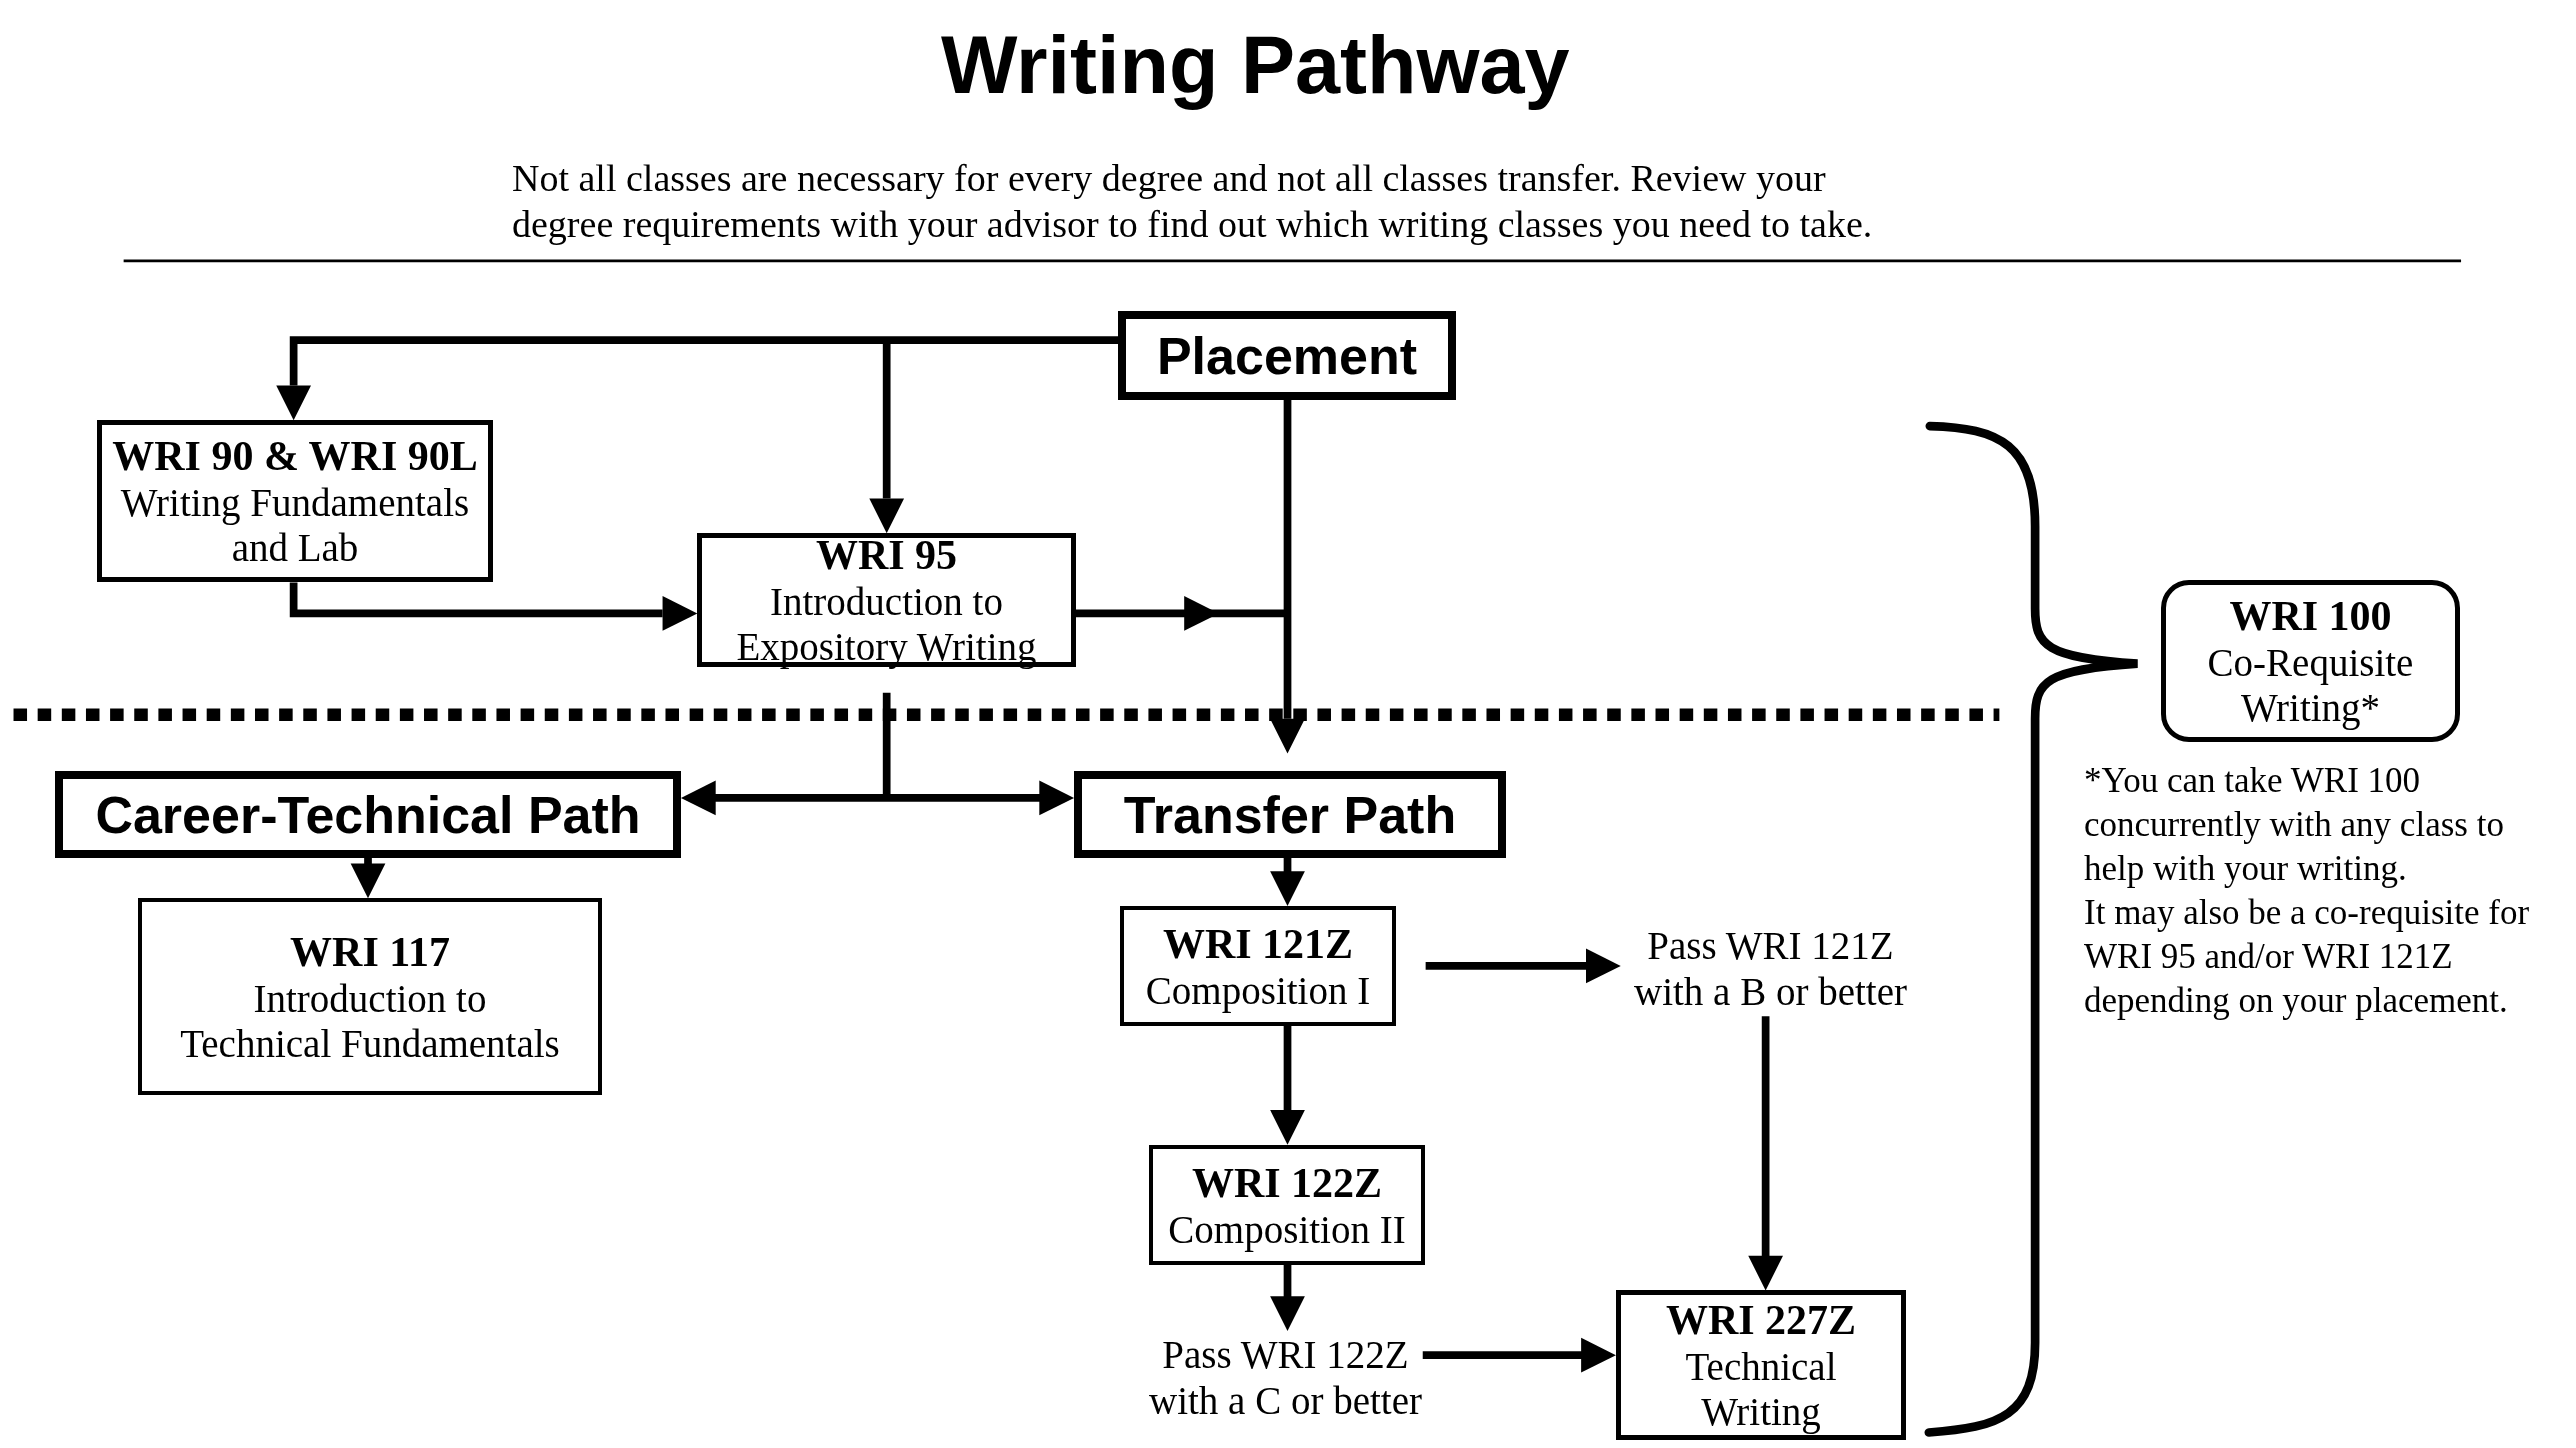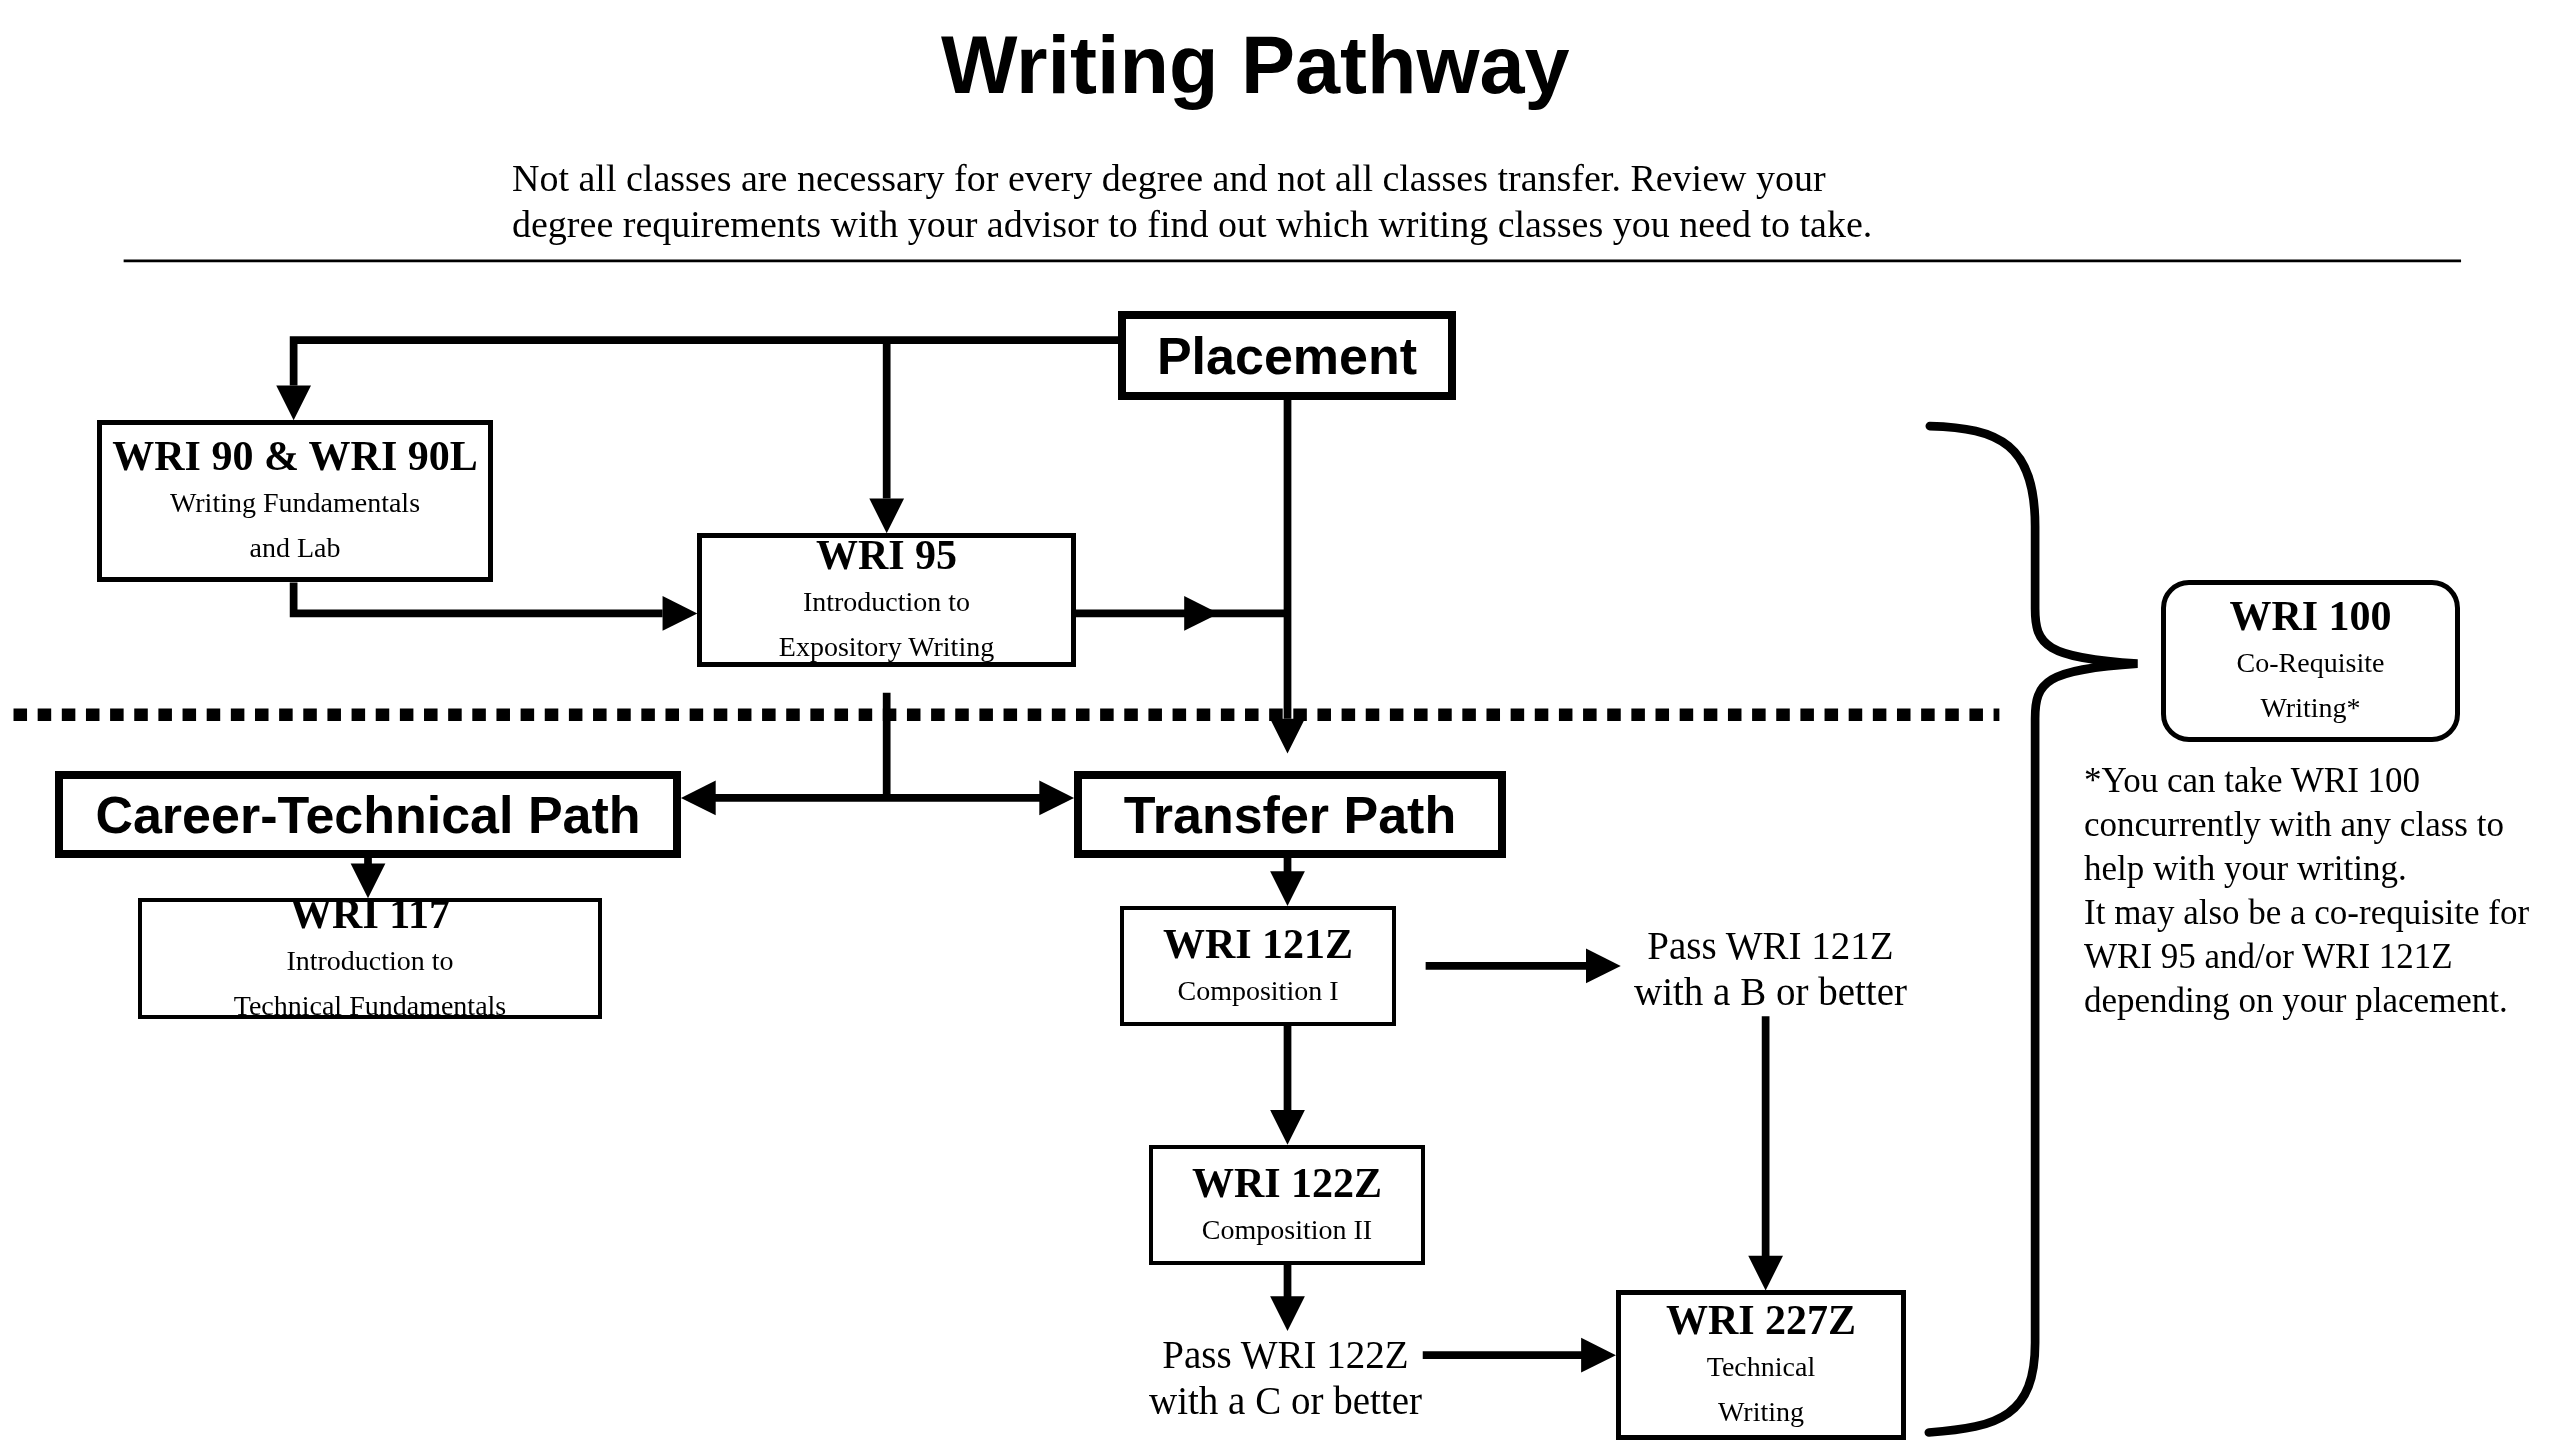"Writing Fundamentals" .course-box .sub { font-size: 28px -> 39px }
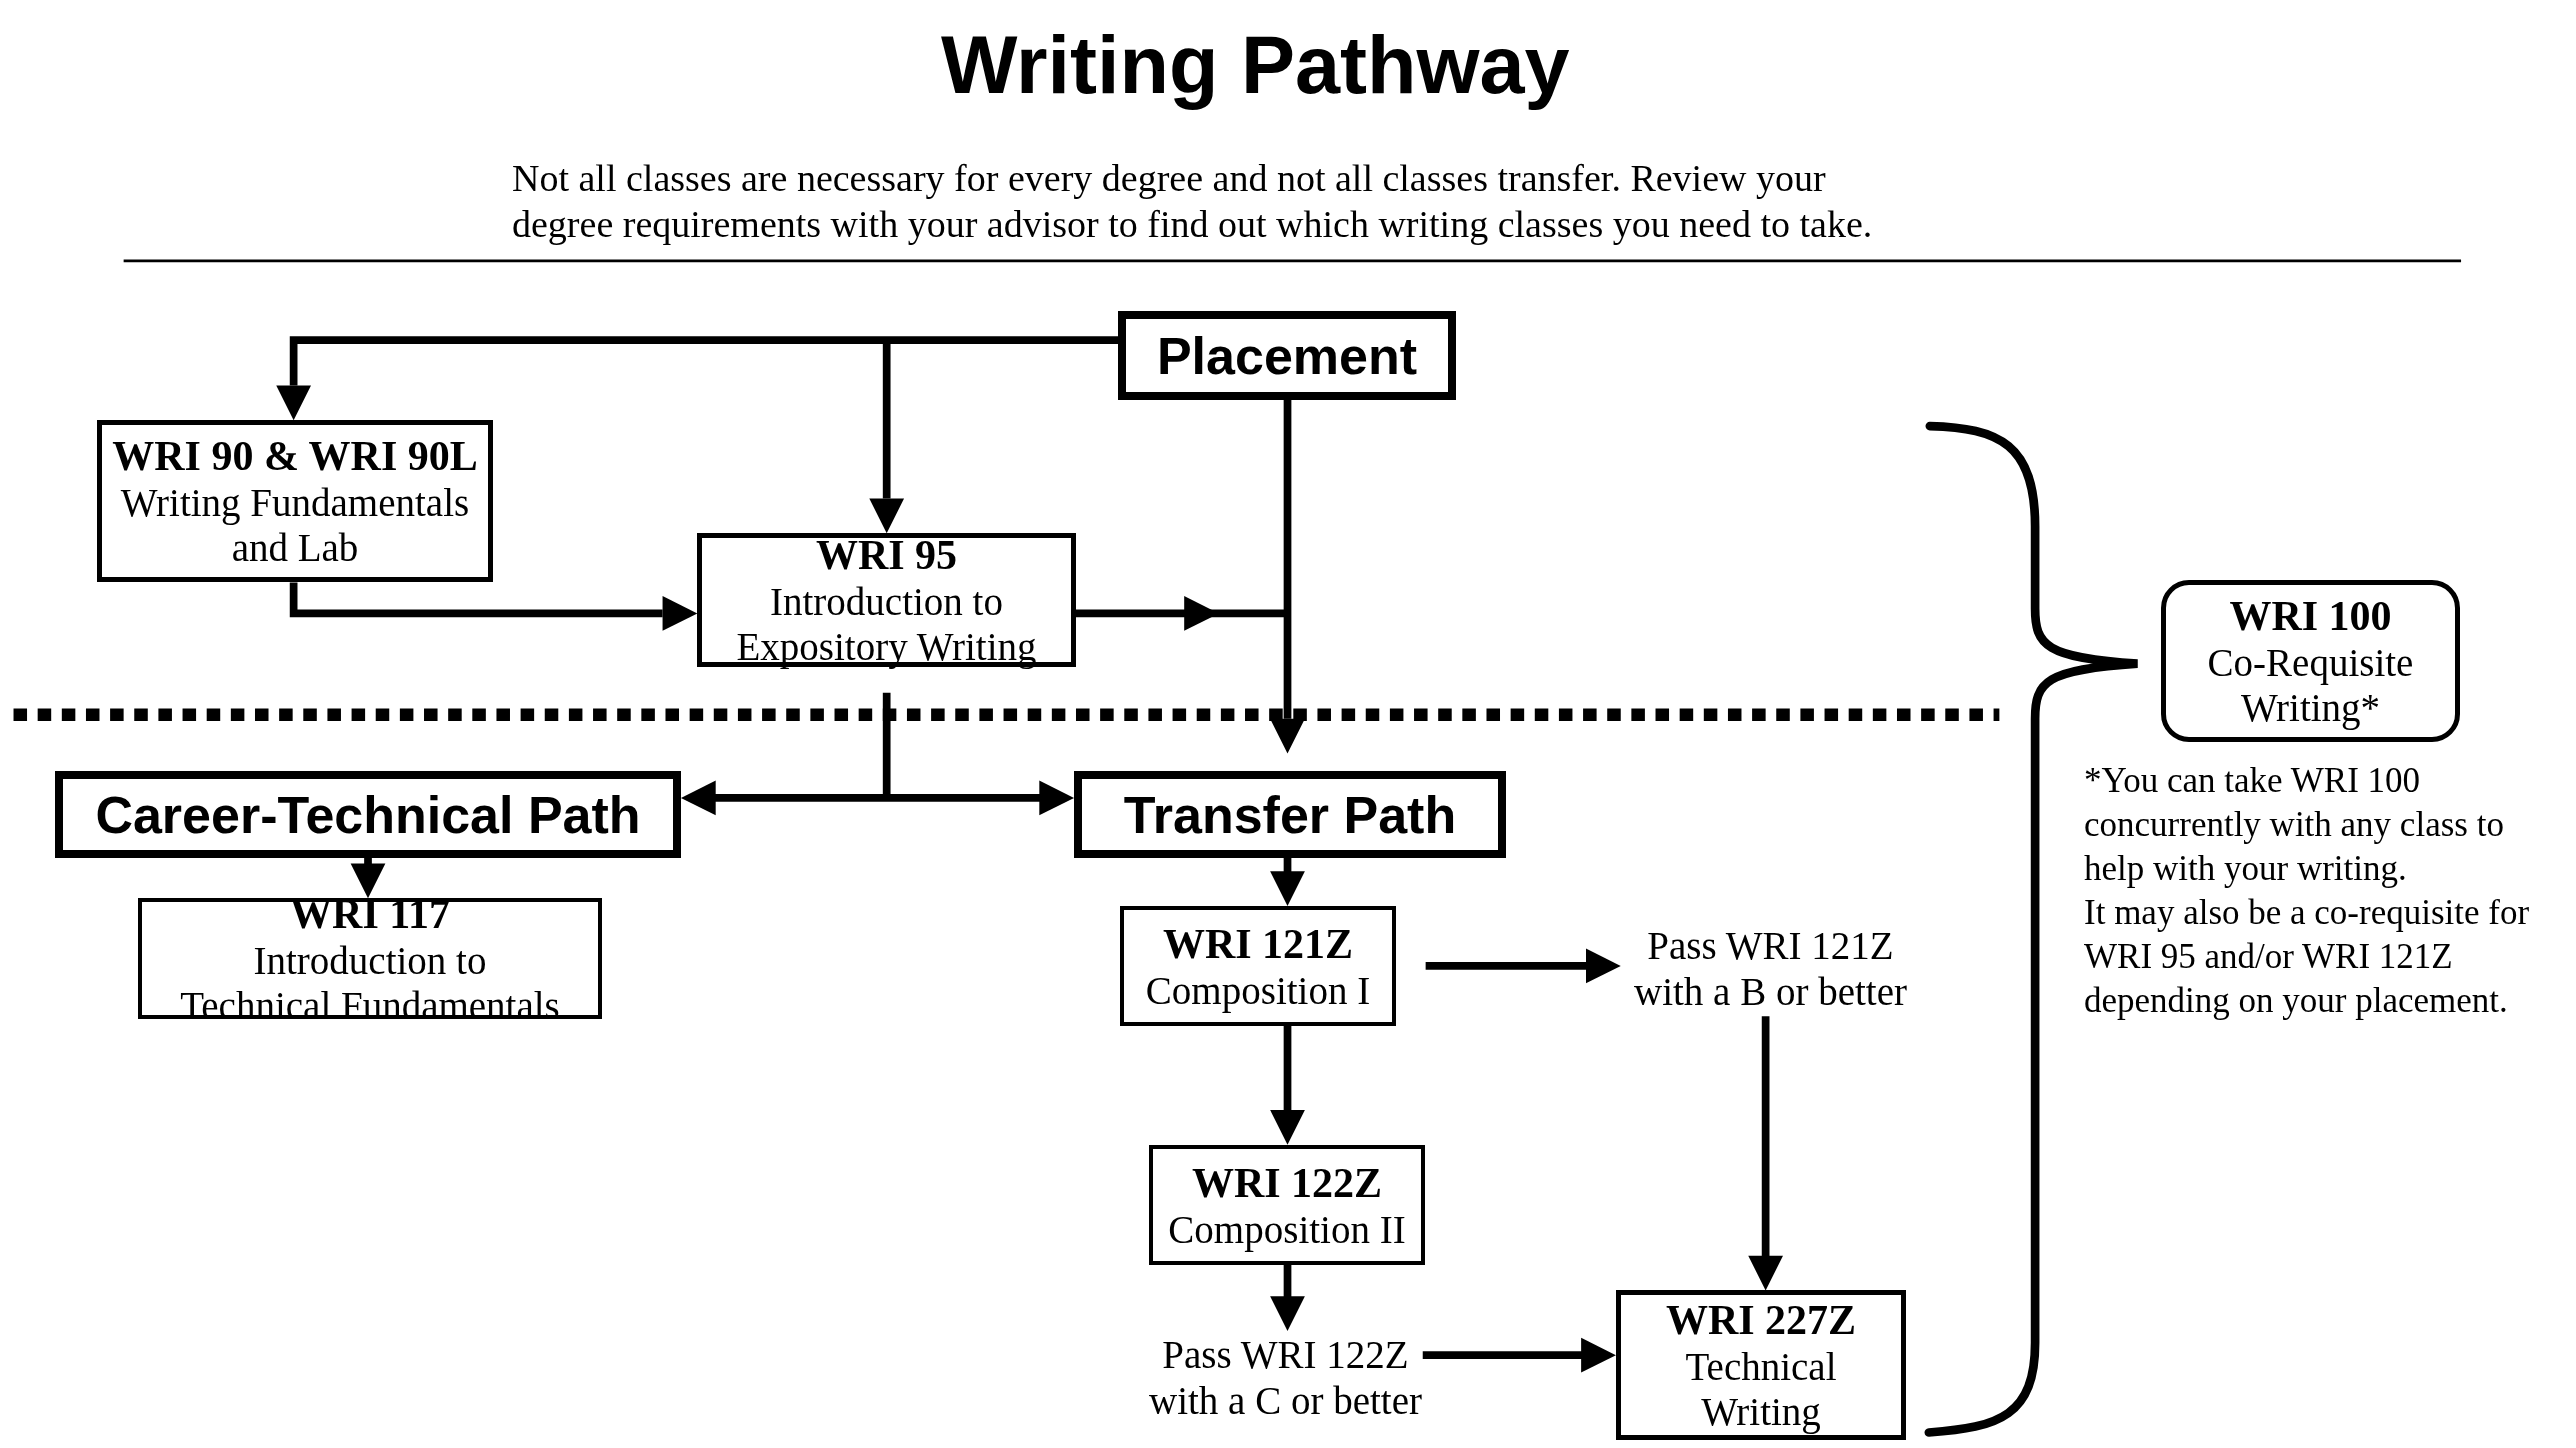"WRI 117" #box-wri117 { height: 121px -> 197px }
